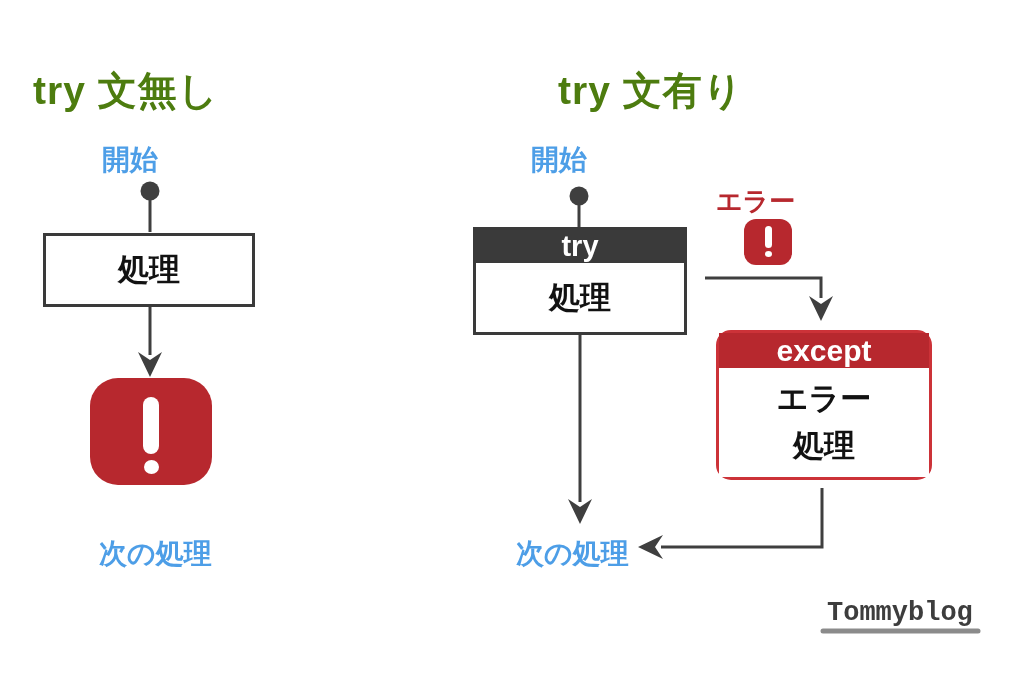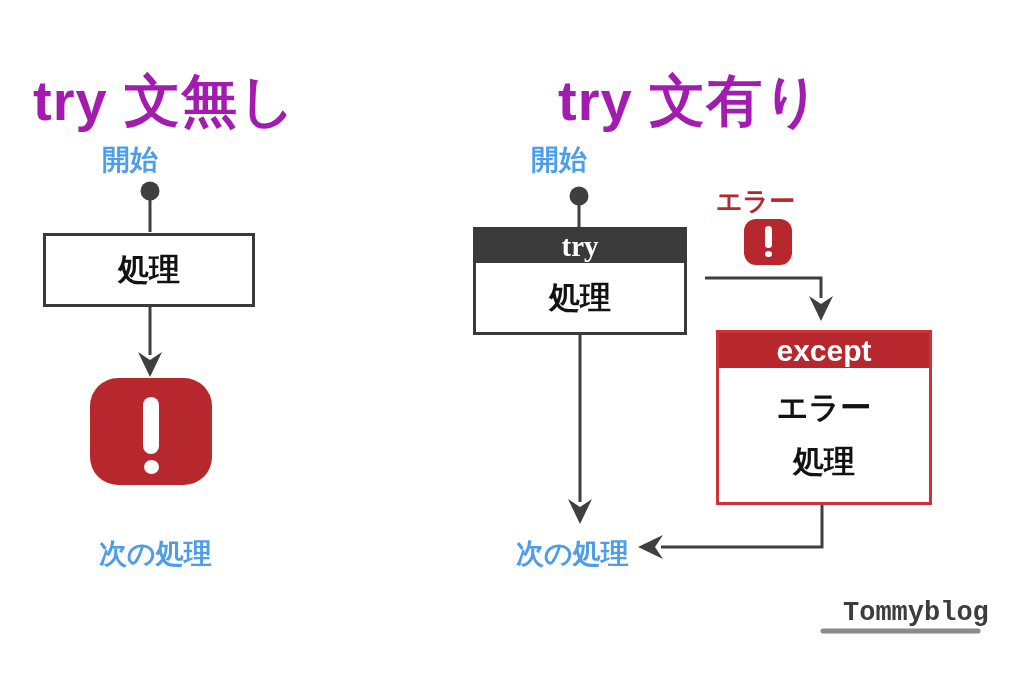"try 文無し" .title { color: #a21caf -> #4d7c0f; font-size: 56px -> 39px }
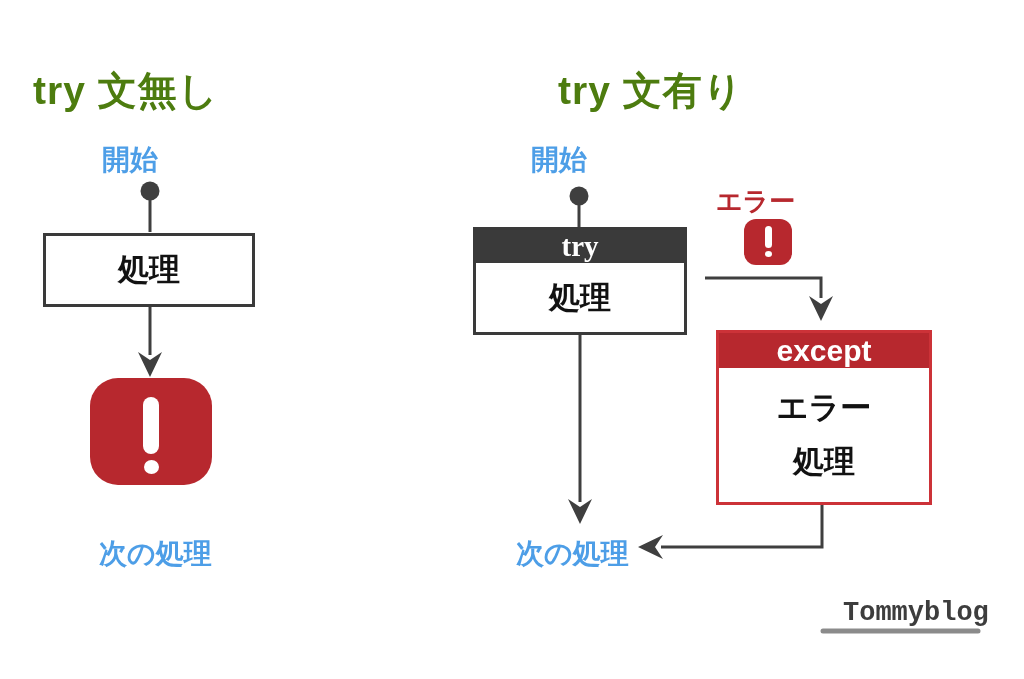"try" .box-head.dark { font-family: Liberation Serif, serif -> none }
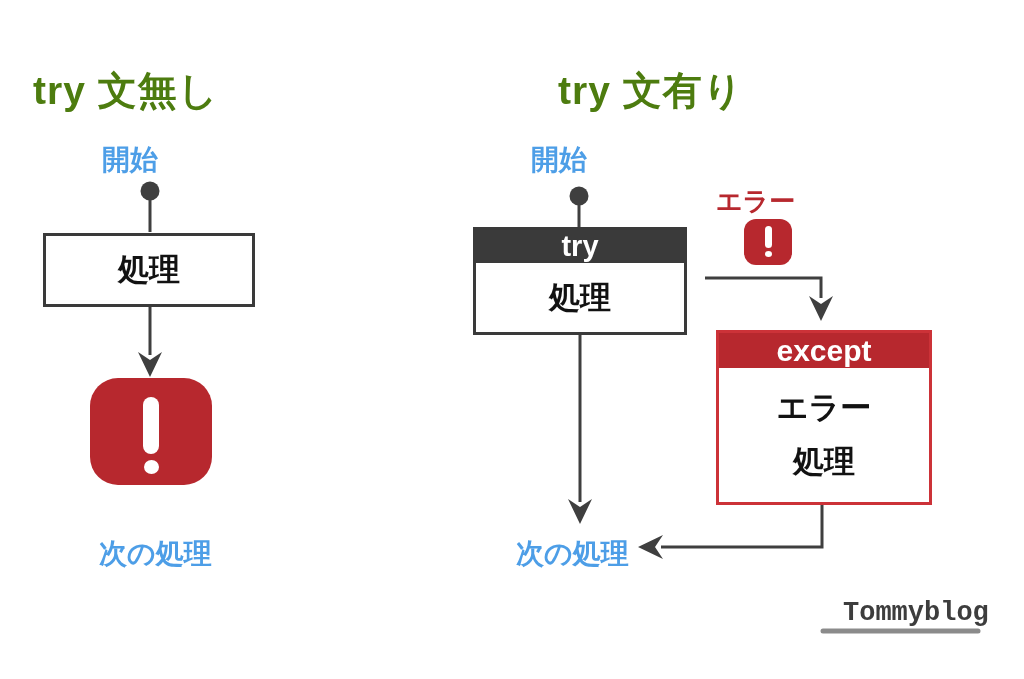"except" div.abs { border-radius: none -> 15px; height: 175px -> 150px }
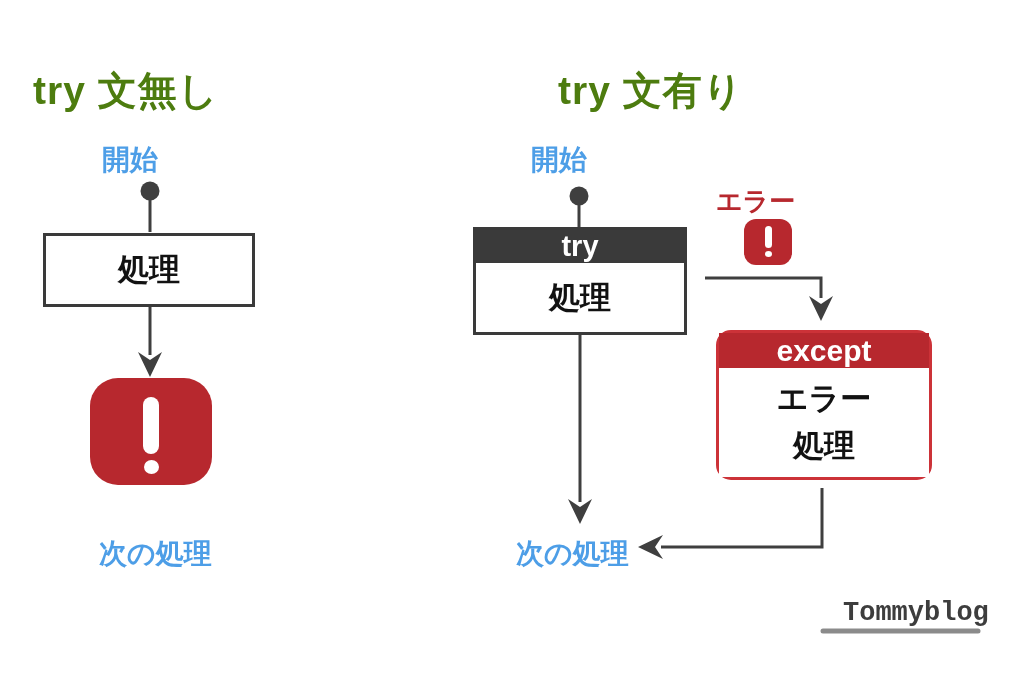"Tommyblog" .watermark { margin-left: 16px -> none }
